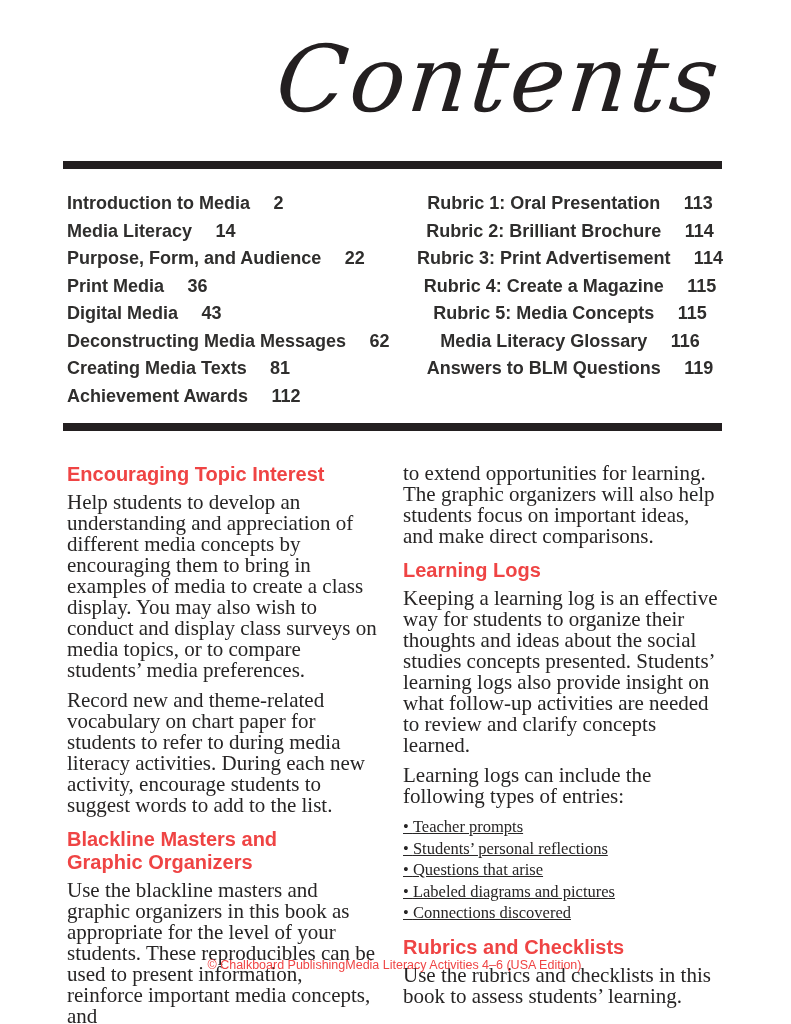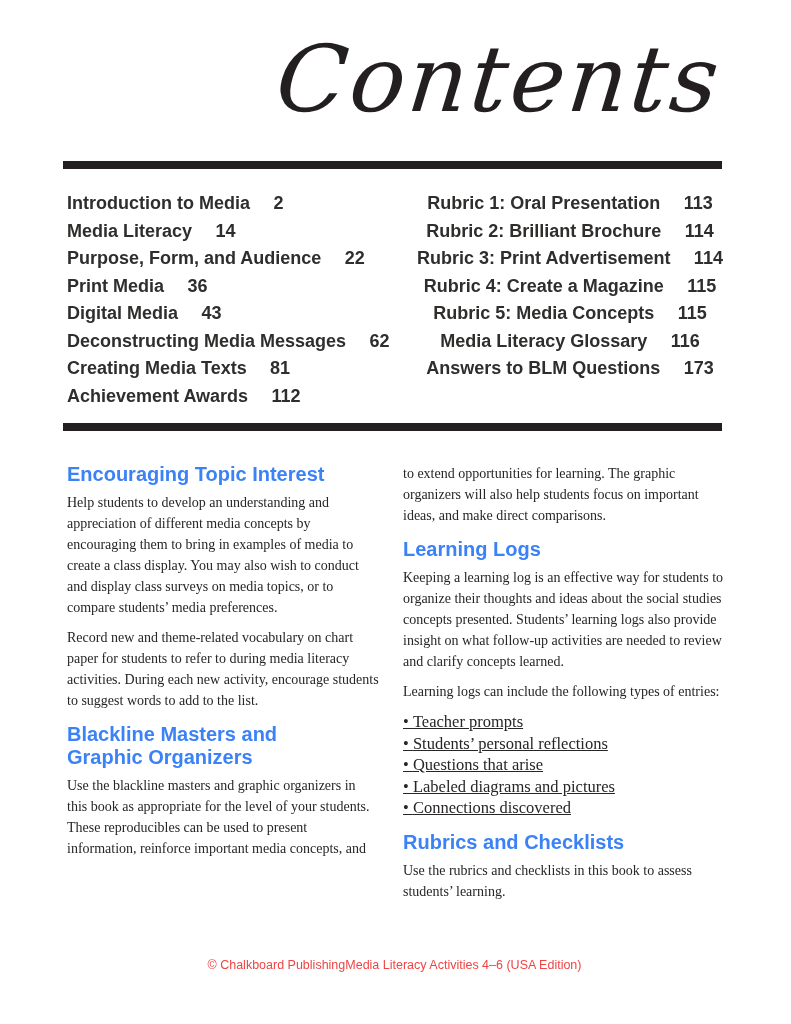"173" span.toc-page { text: 173 -> 119 }
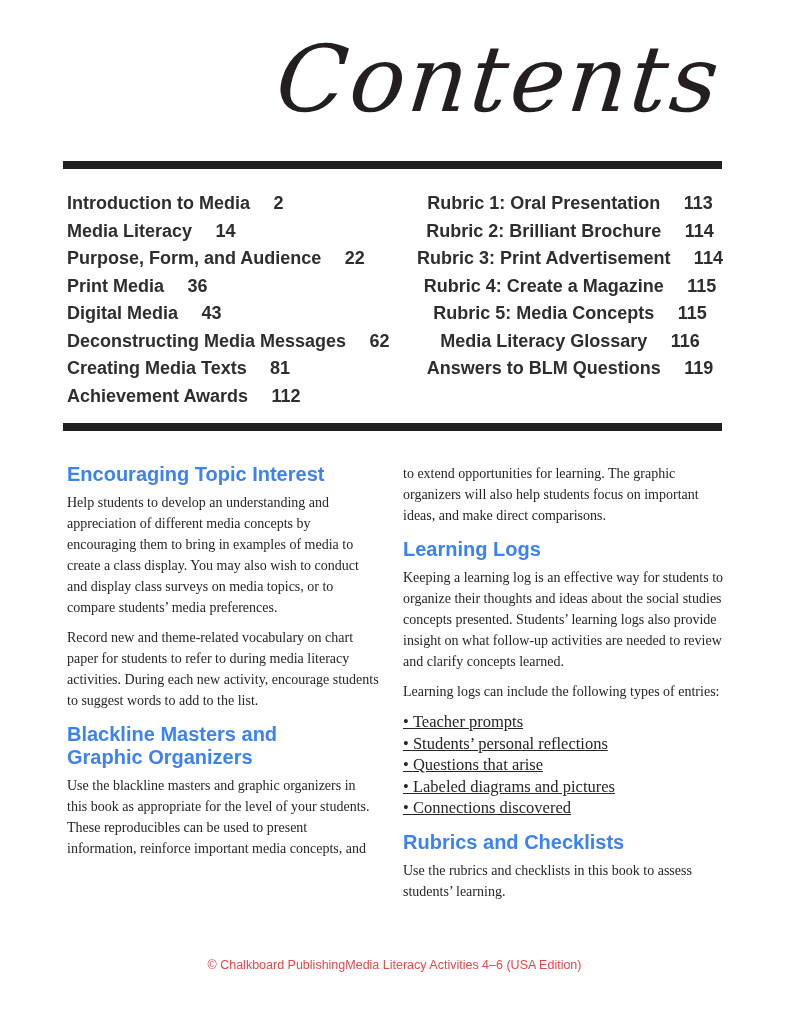"Encouraging Topic Interest" .body-text h3 { color: #3b82f6 -> #ef4444 }
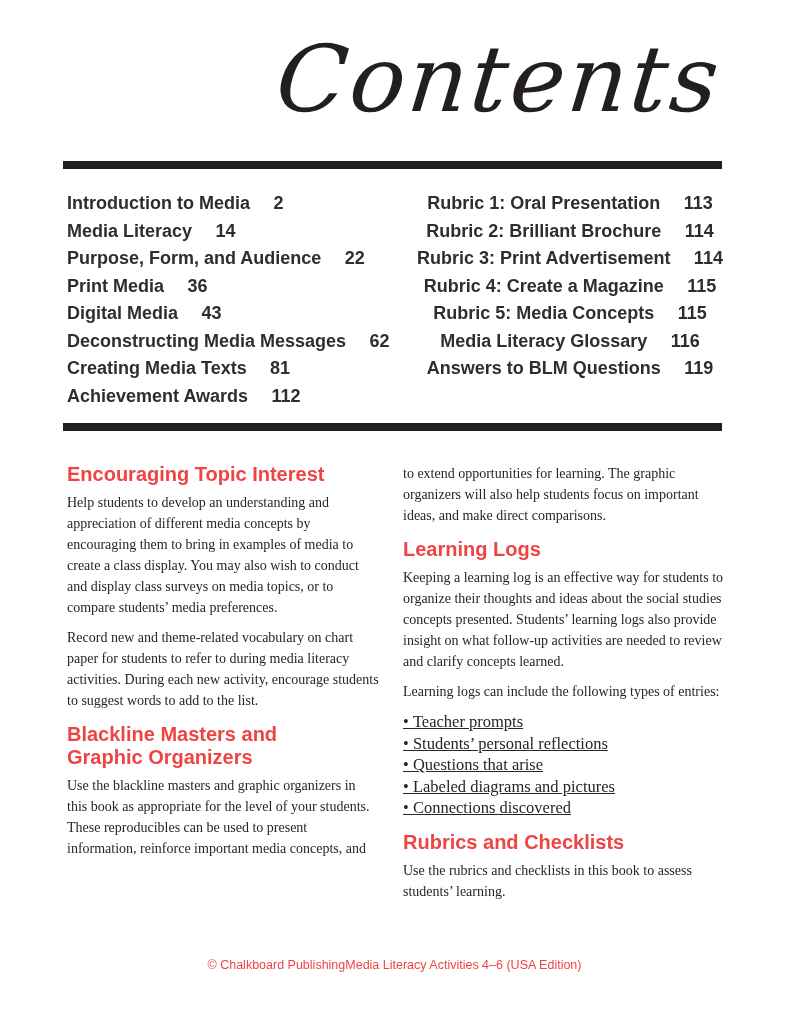"to extend opportunities for learning." .body-text p { font-size: 14px -> 21px }
